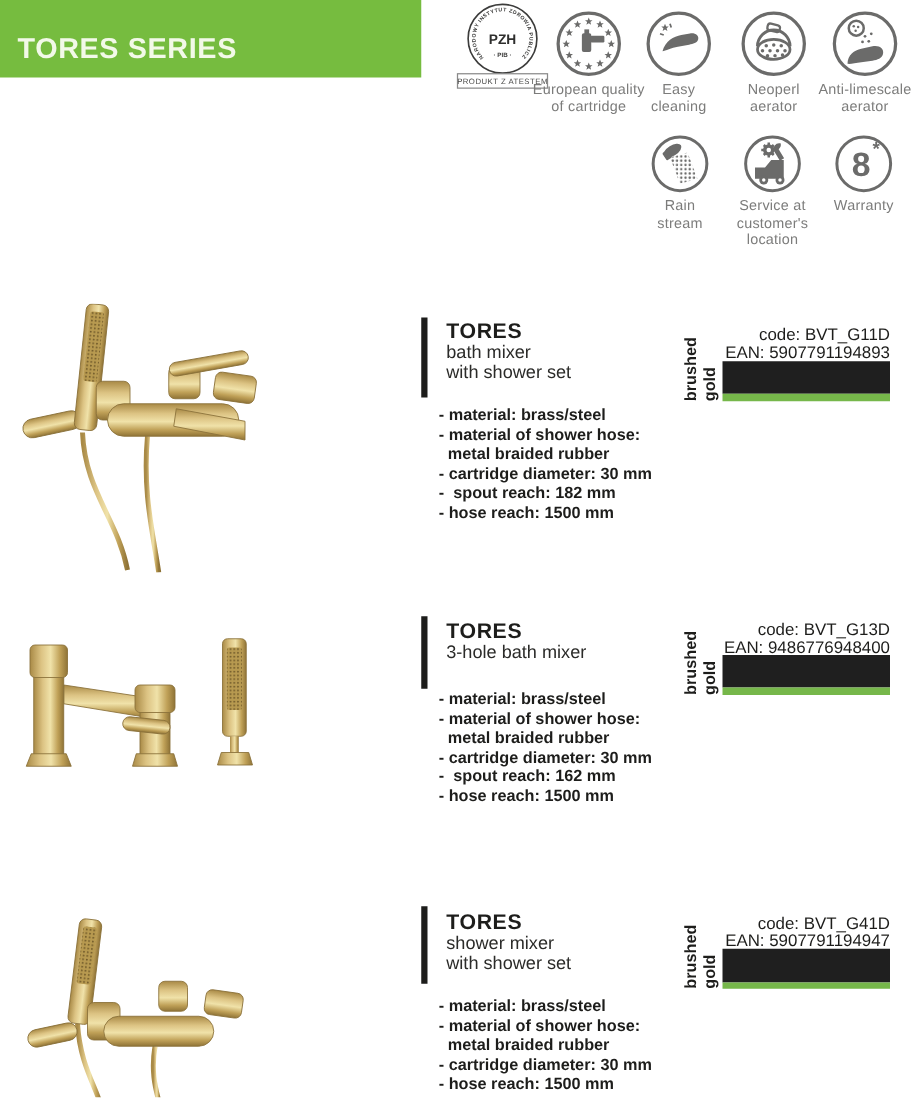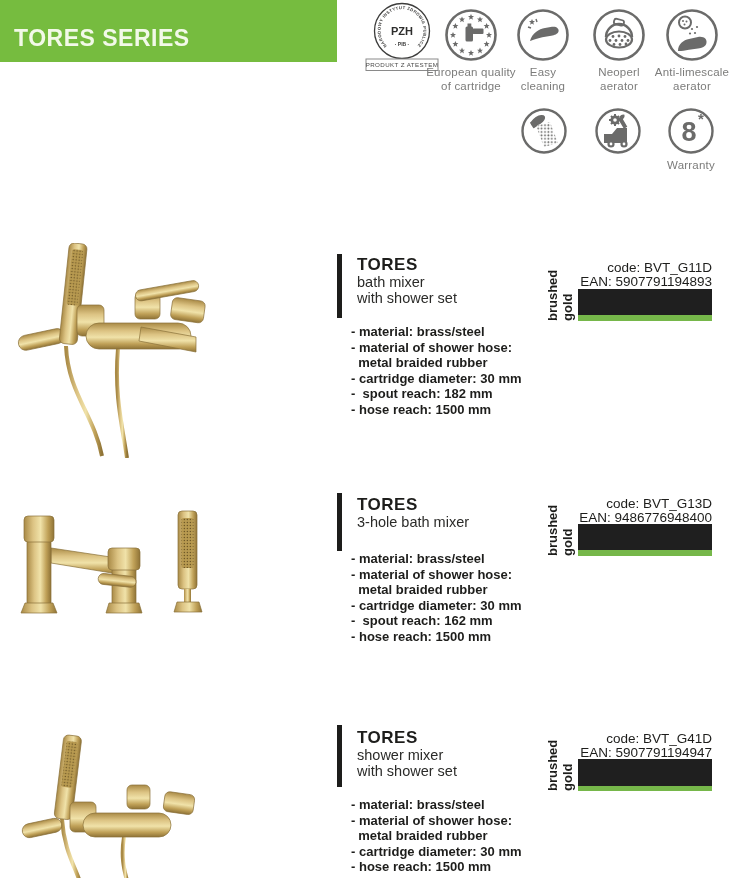"Rain" div.feat-label { html: none -> <div> <div>Rain</div> <div>stream</div> </div> }
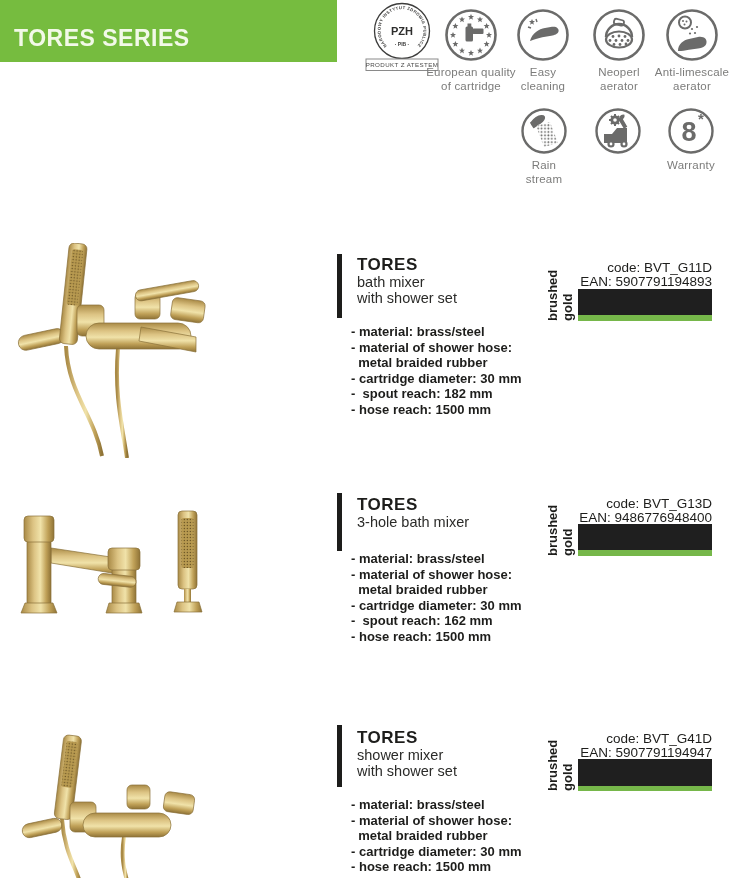"Service at" div.feat-label { html: none -> <div> <div>Service at</div> <div>customer's</div> <div>location</div> </div> }
